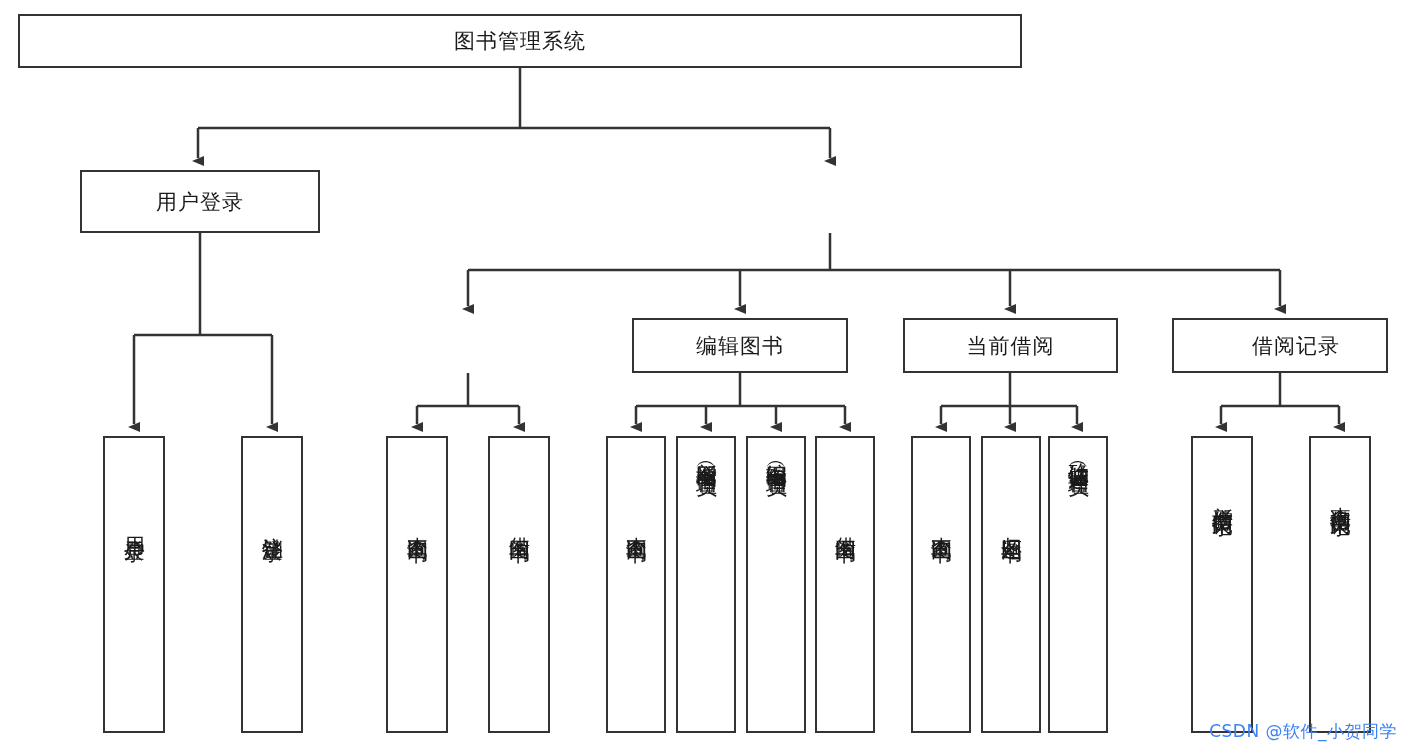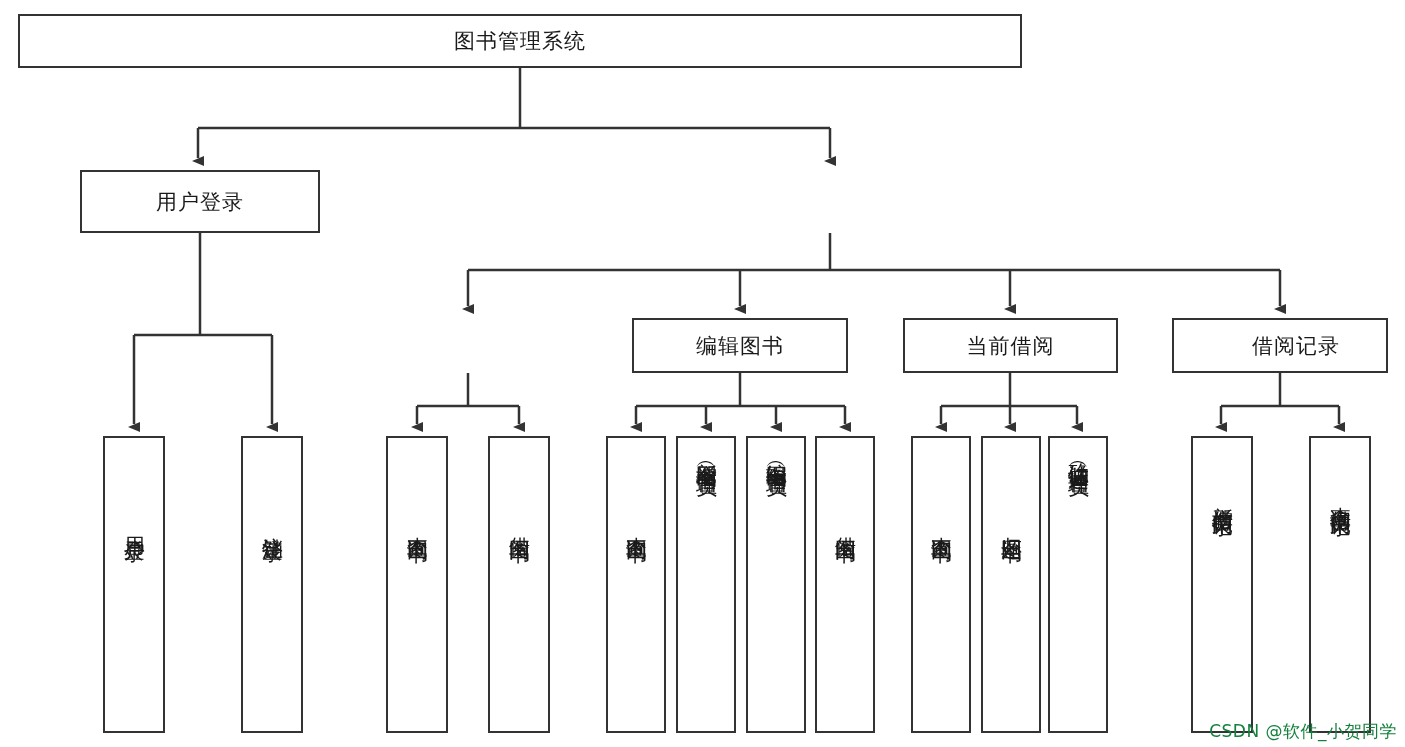"CSDN @软件_小贺同学" .watermark { color: #15803d -> #3b82f6 }
